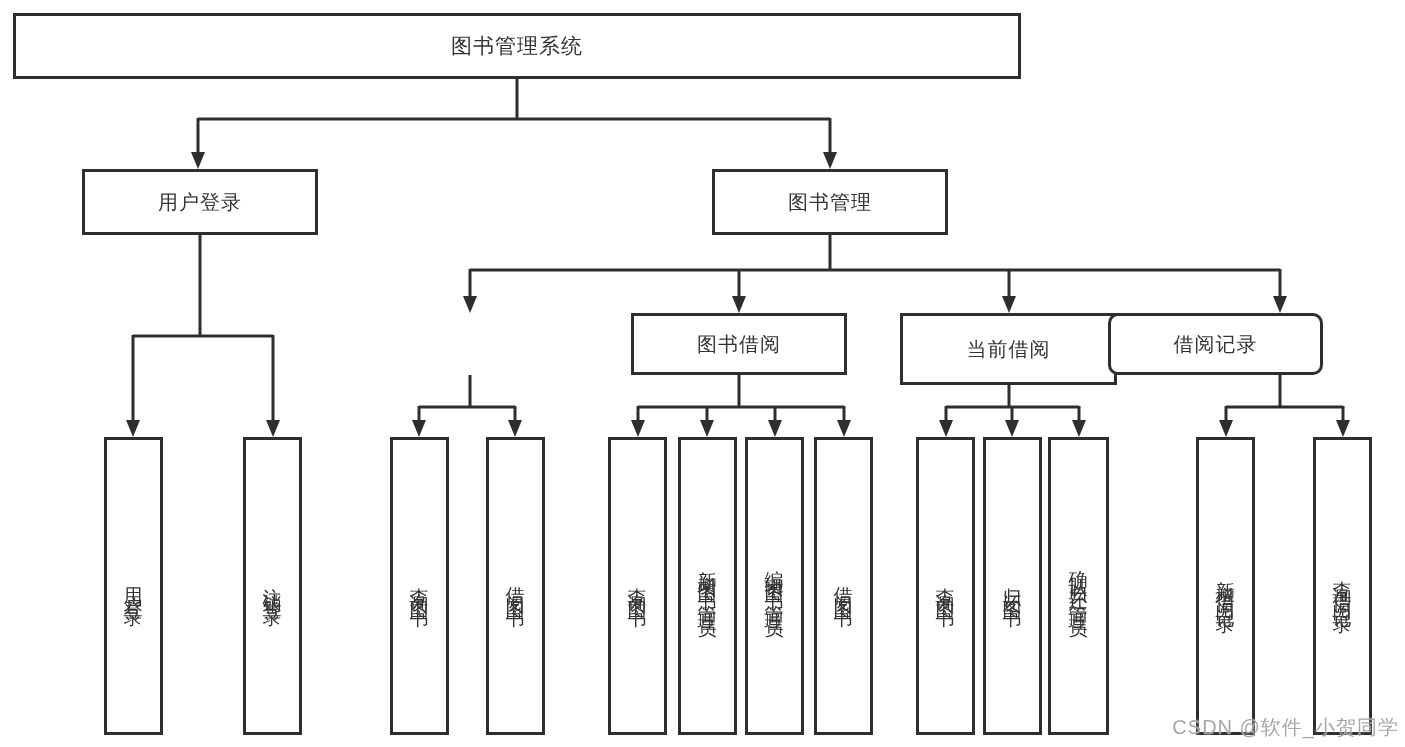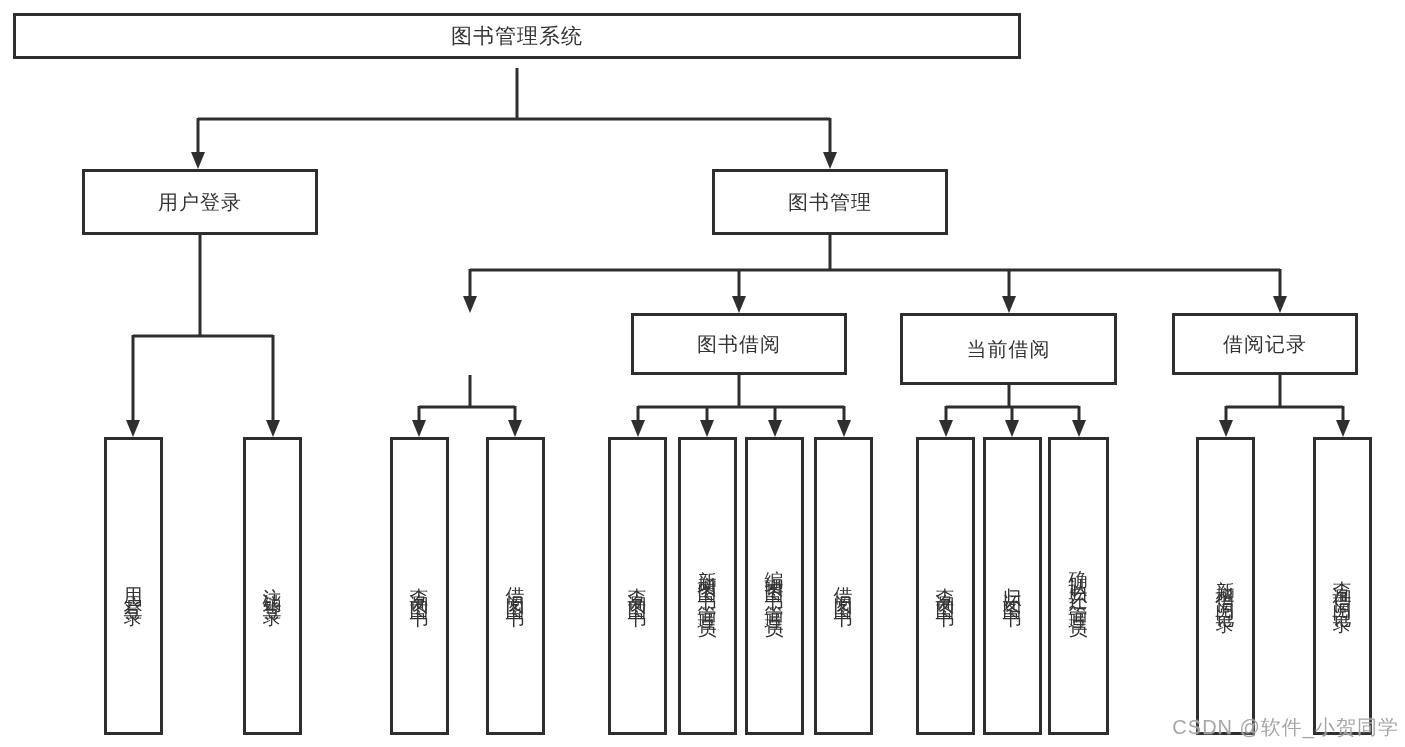"图书管理系统" div.box { height: 46px -> 66px }
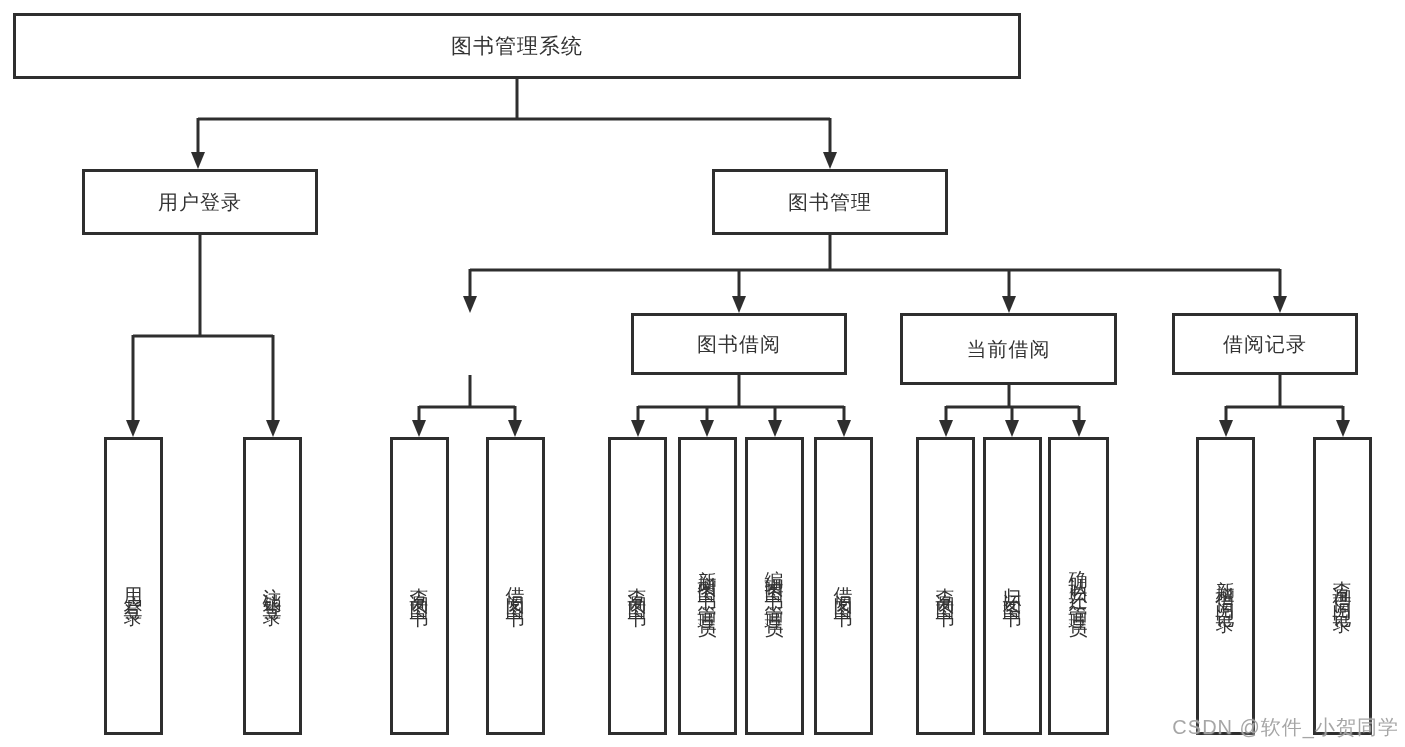"借阅记录" div.box { border-radius: none -> 10px; left: 1172px -> 1108px; width: 186px -> 215px }
